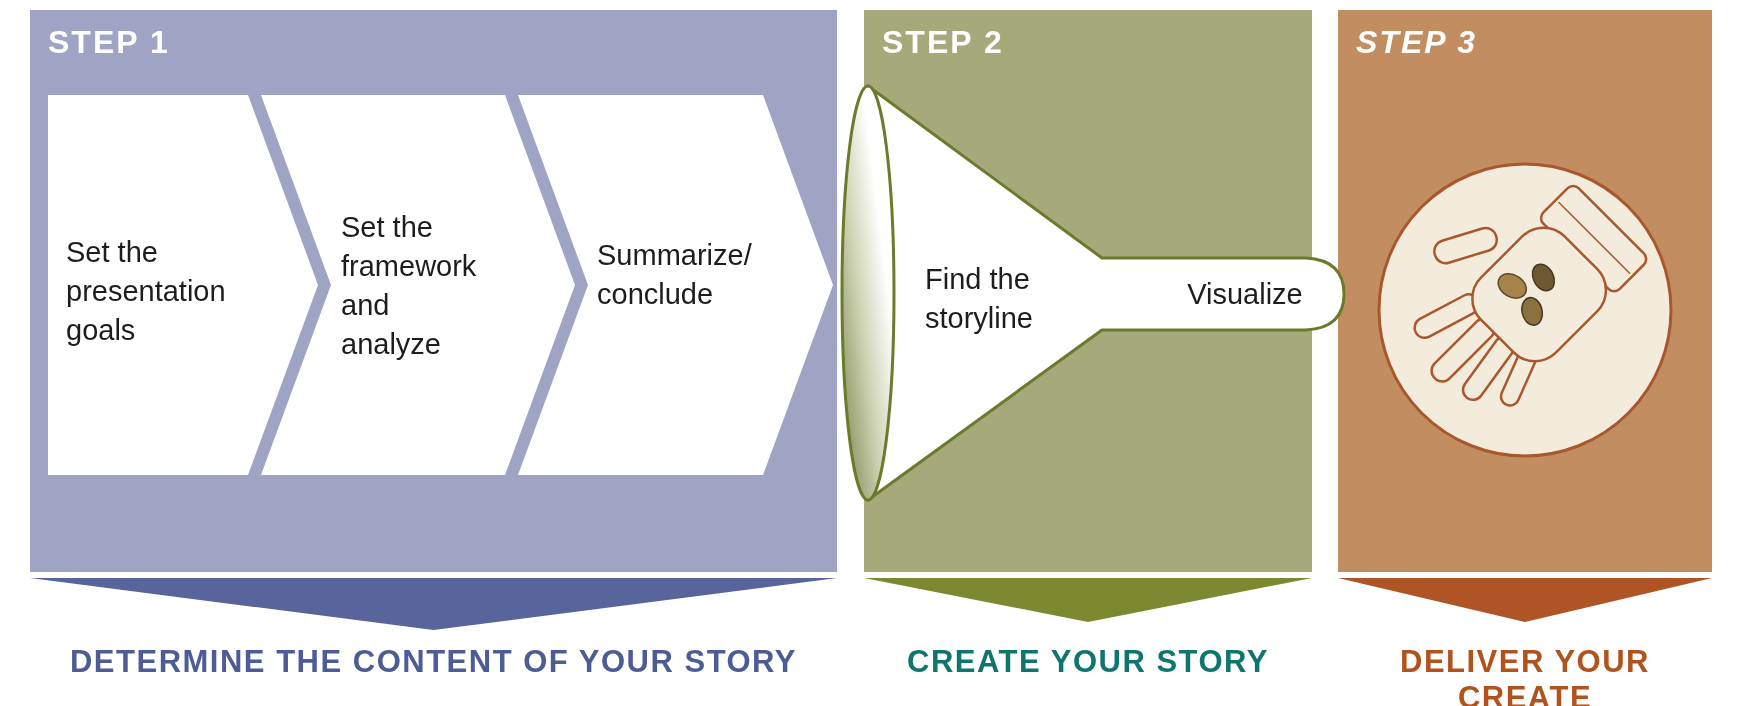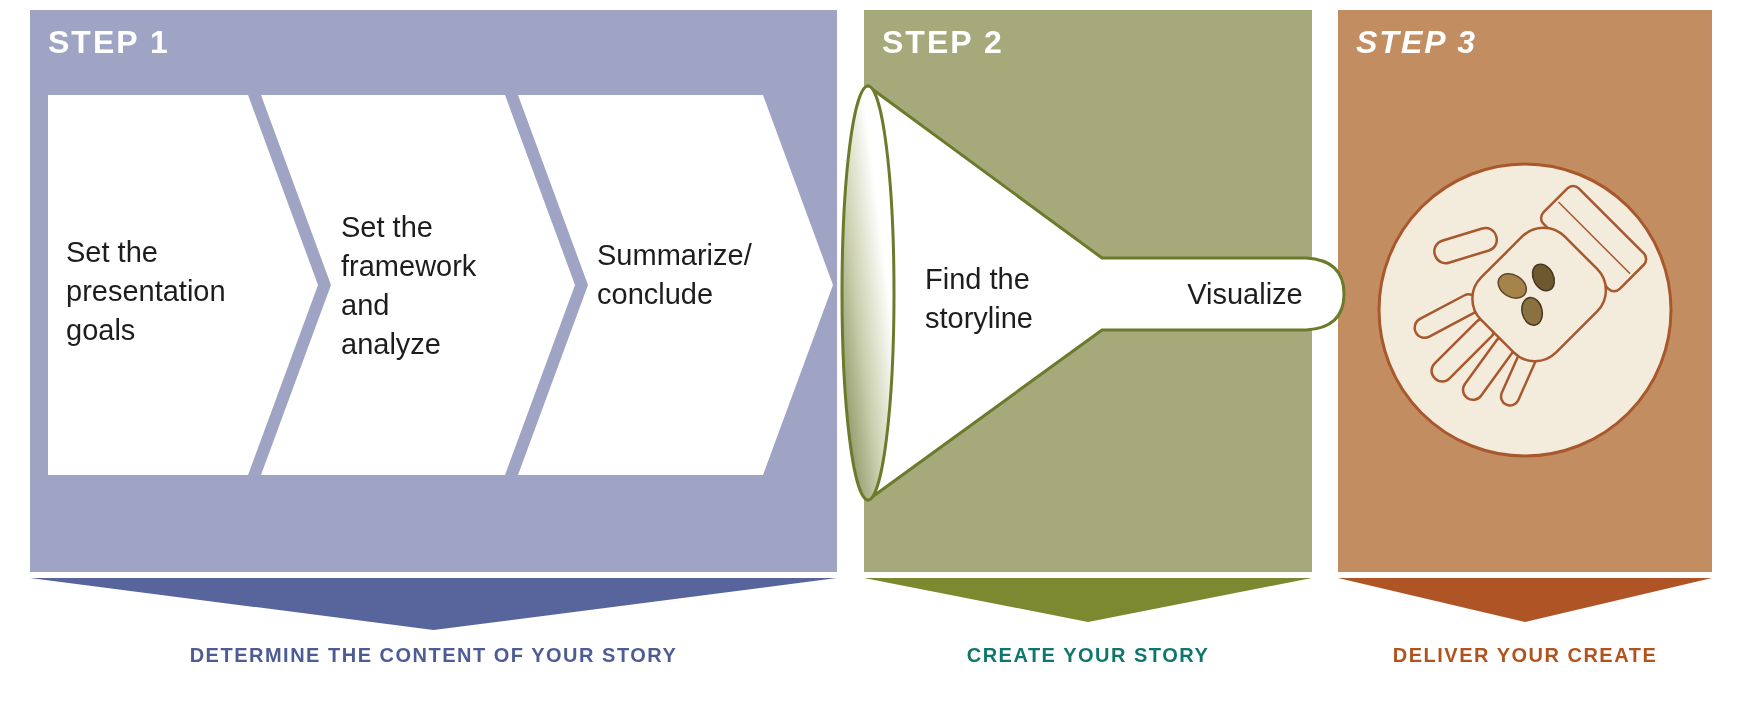"DETERMINE THE CONTENT OF YOUR" .caption { font-size: 20px -> 31px }
